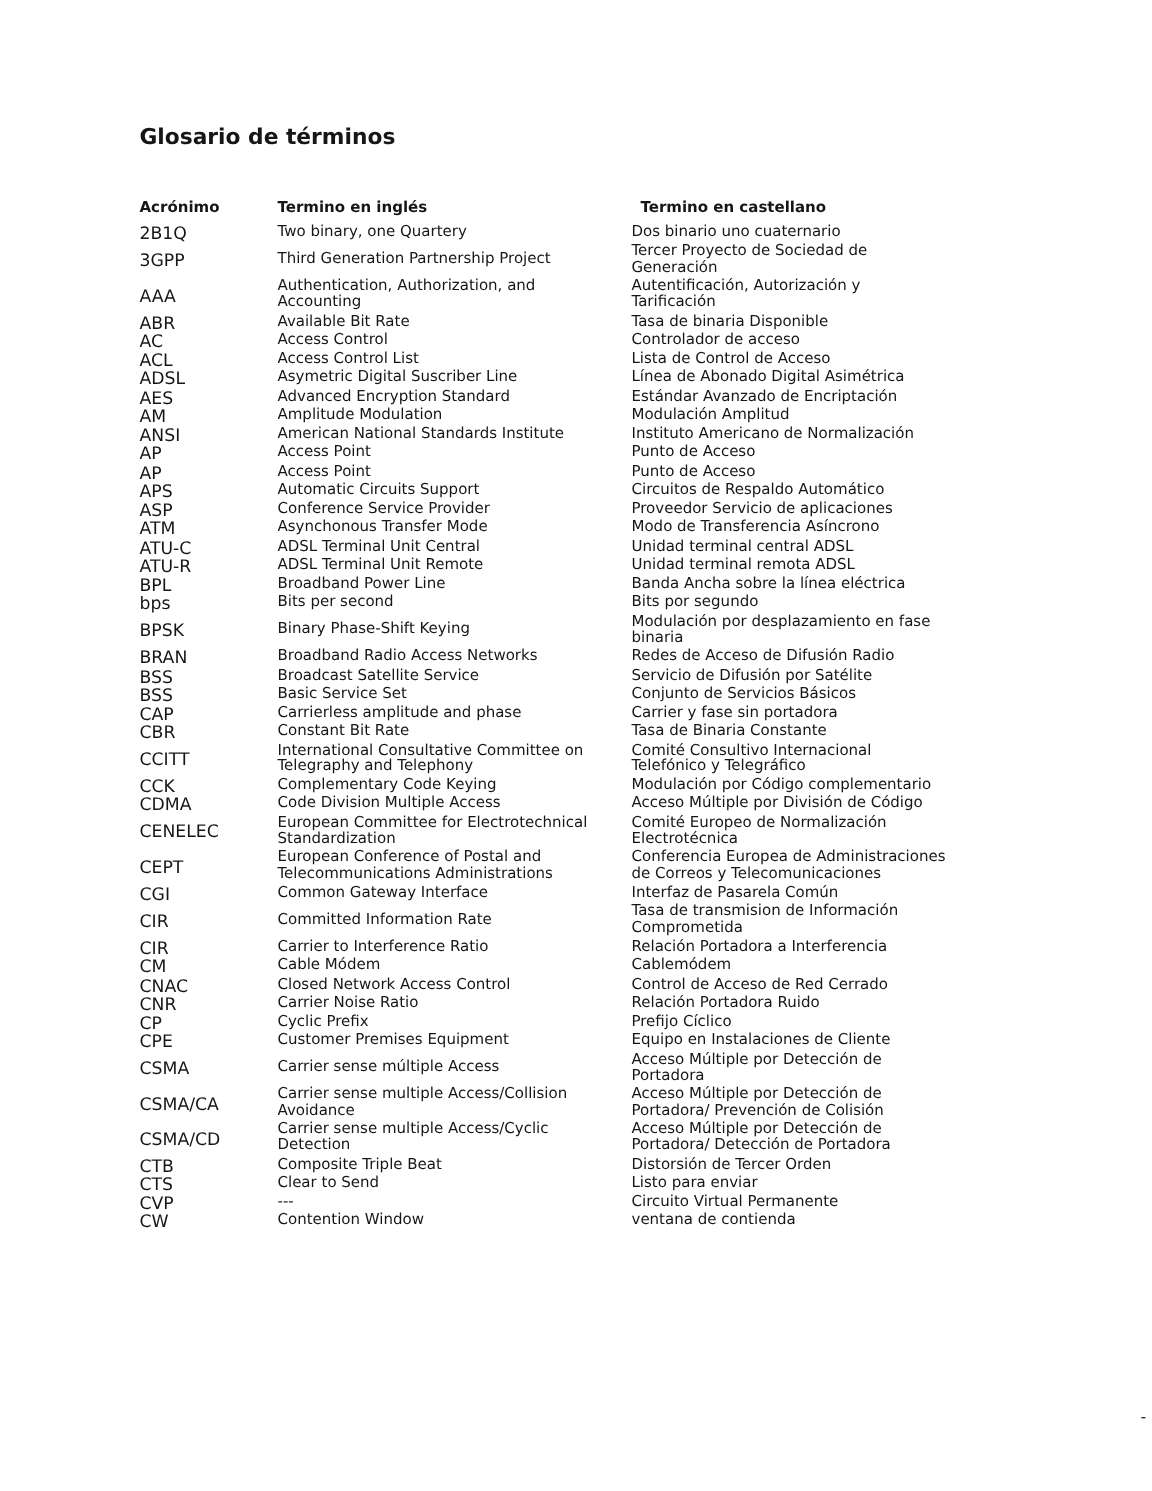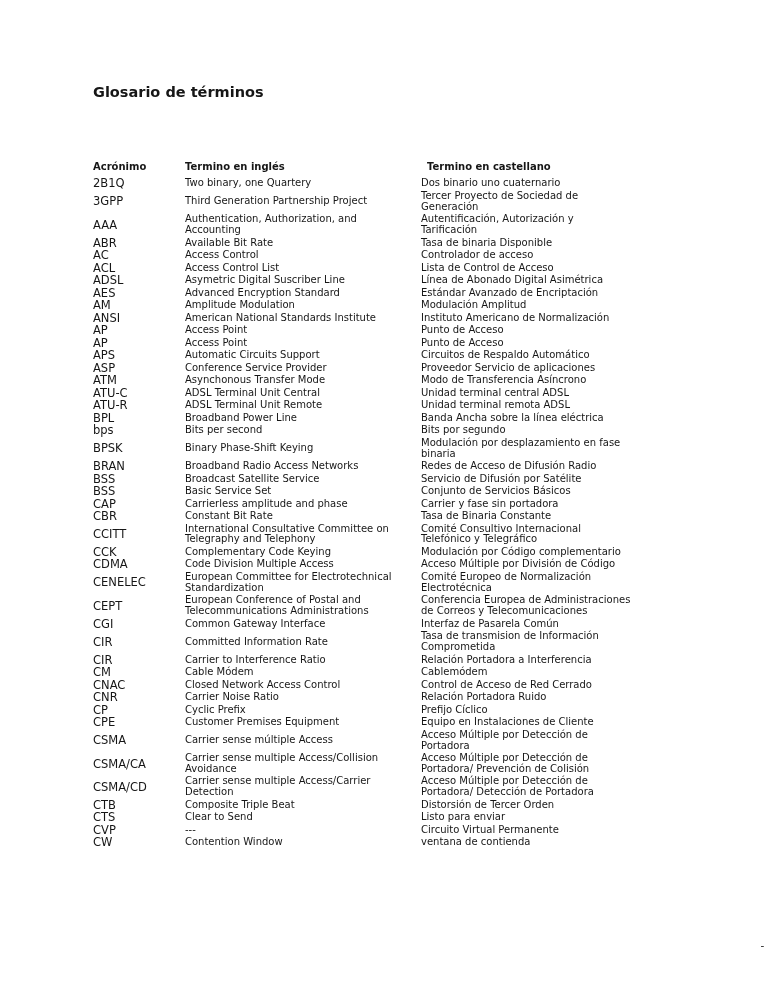"Termino en castellano" .hdr.spa { margin-top: 28px -> none }
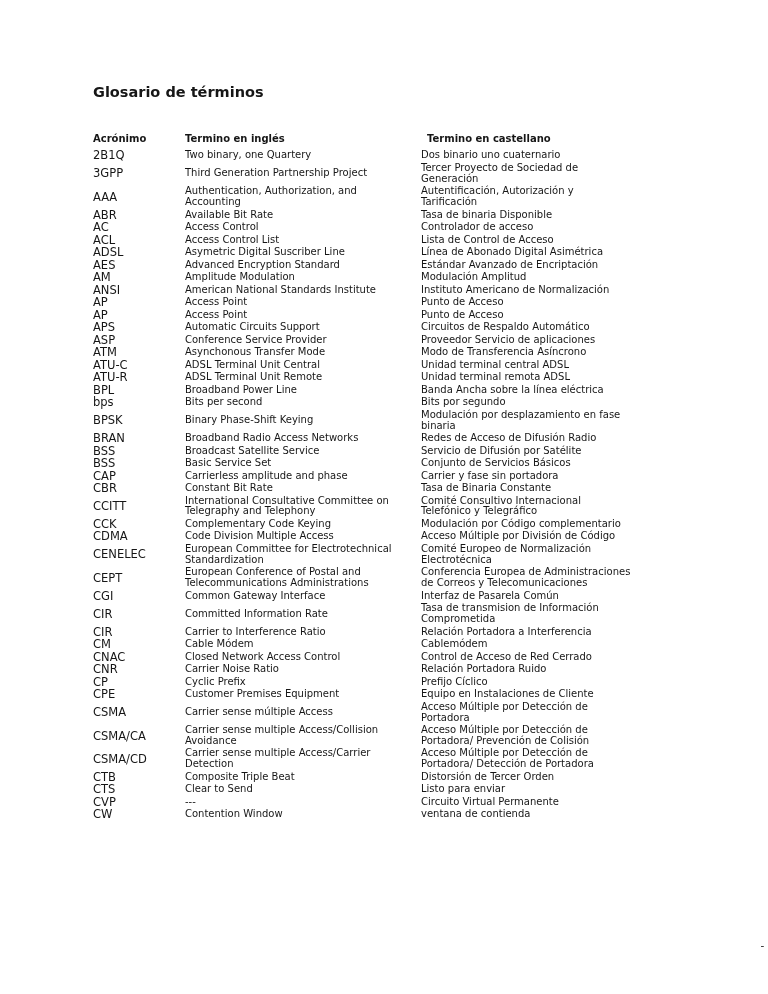"Carrier sense multiple Access/Carrier" div.cell { text: Access/Carrier -> Access/Cyclic }
